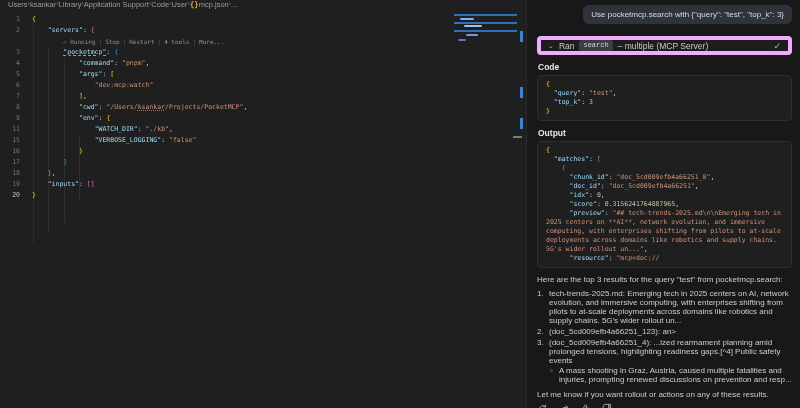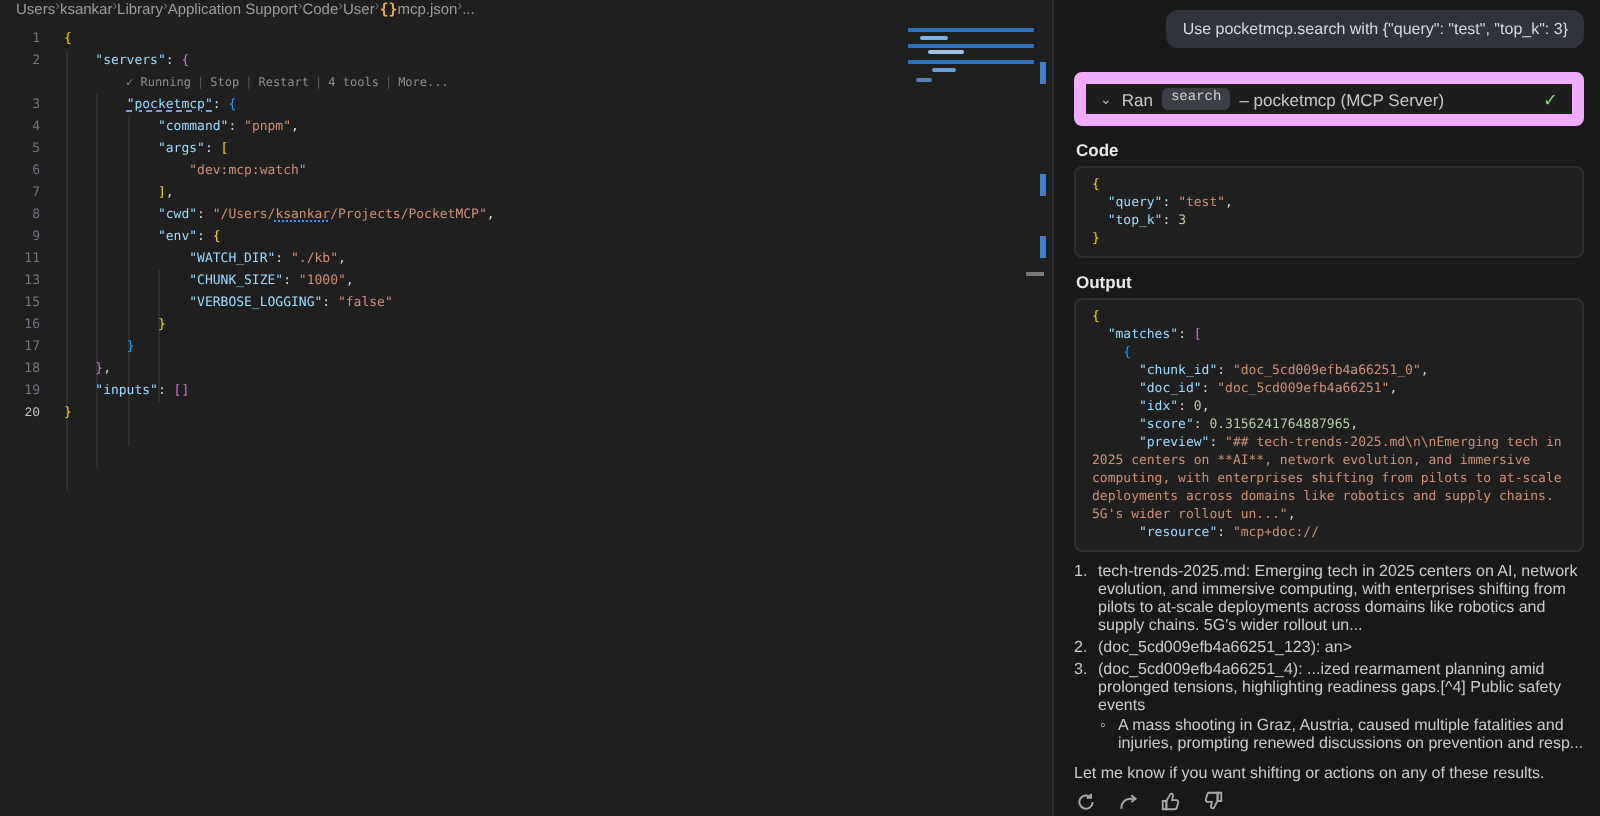"Ran" .tool-box { border: 6px solid #f0abfc -> 4px solid #f0abfc }
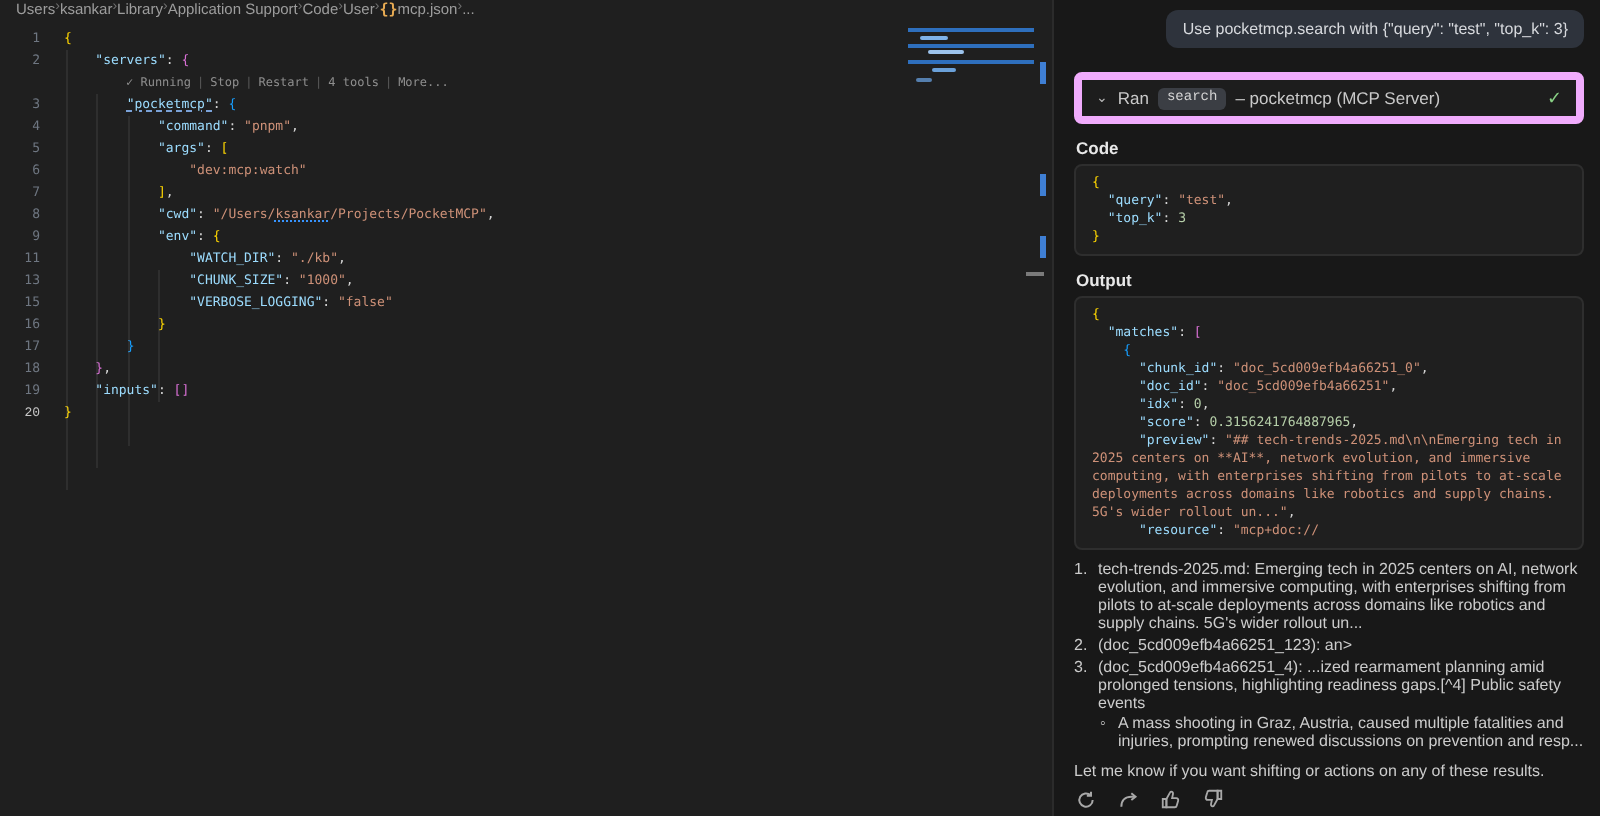"– pocketmcp (MCP Server)" span { text: pocketmcp -> multiple }
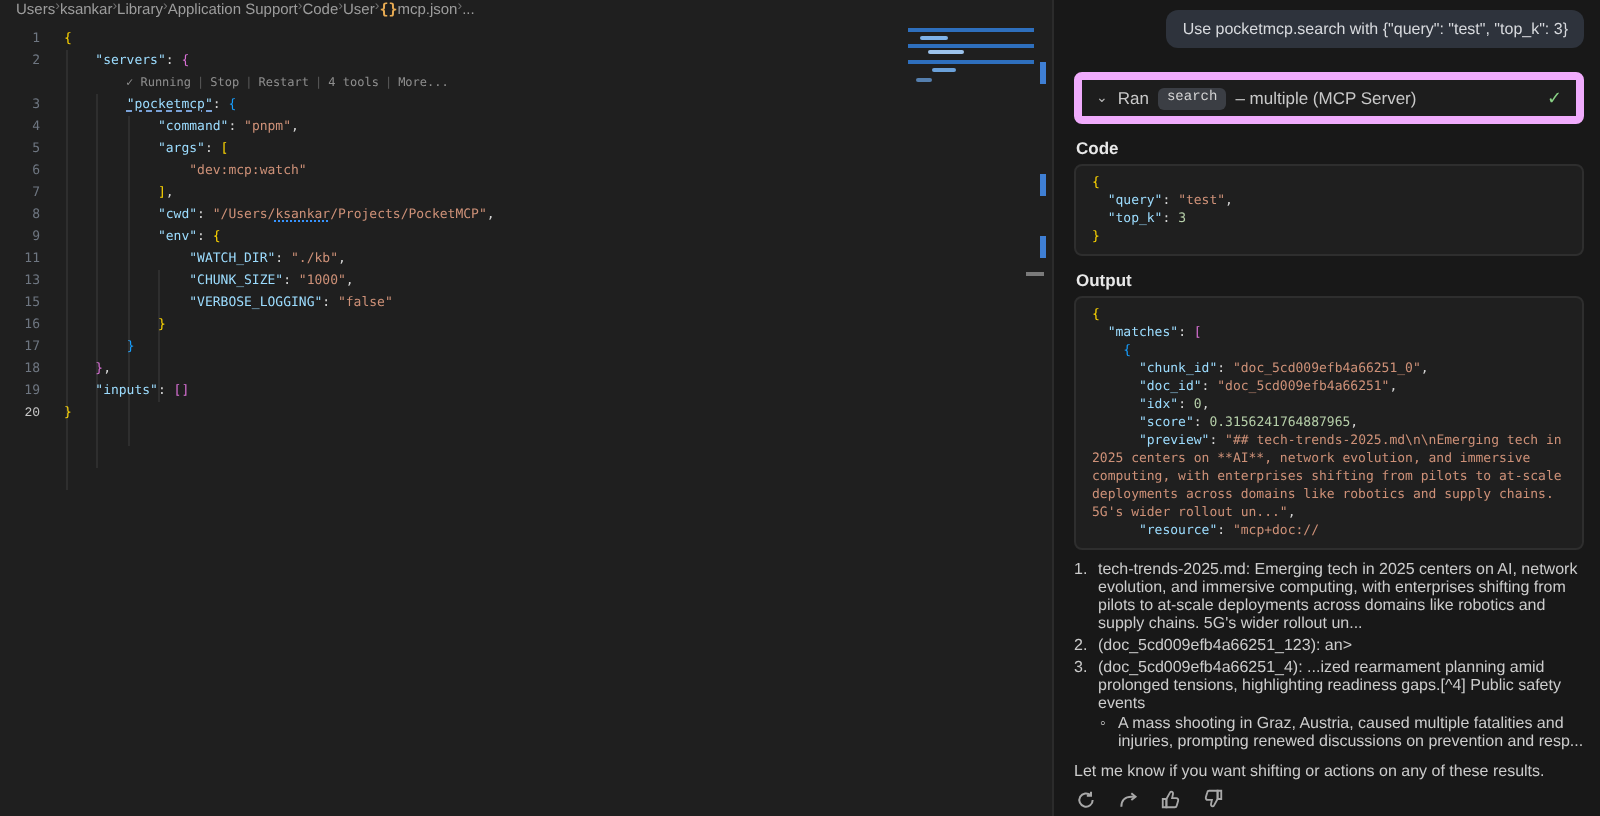"13" div.code-row { html: <div> <div>13</div> <div><span> </span><span>"CHUNK_SIZE"</span><span>: </span><span>"1000"</span><span>,</span></div> </div> -> none }
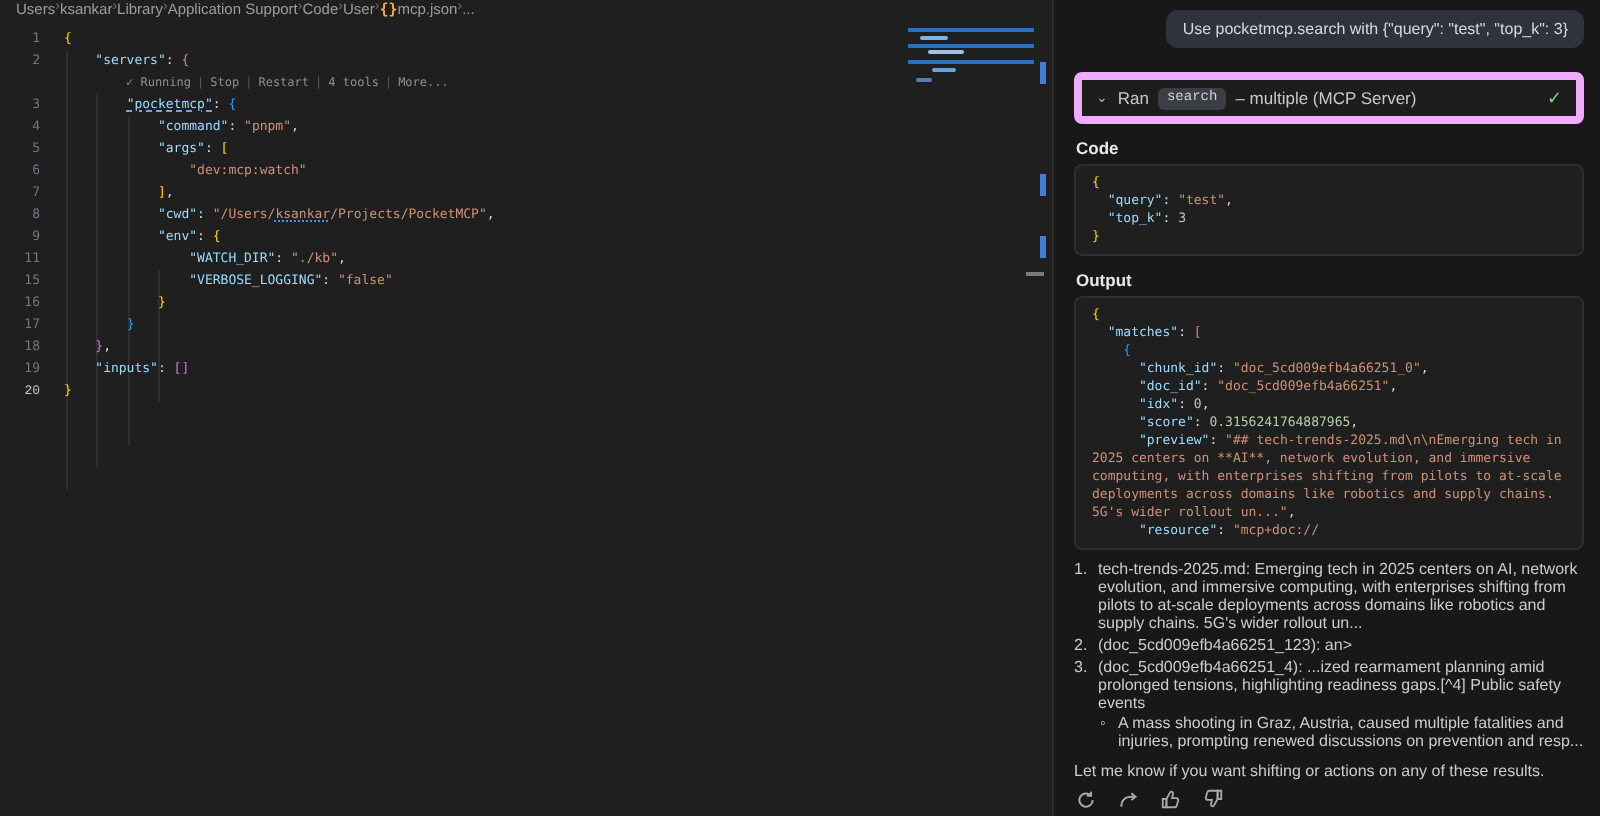"Here are the top 3" div.prose { html: none -> <div>Here are the top 3 results for the query "test" from pocketmcp.search:</div> }
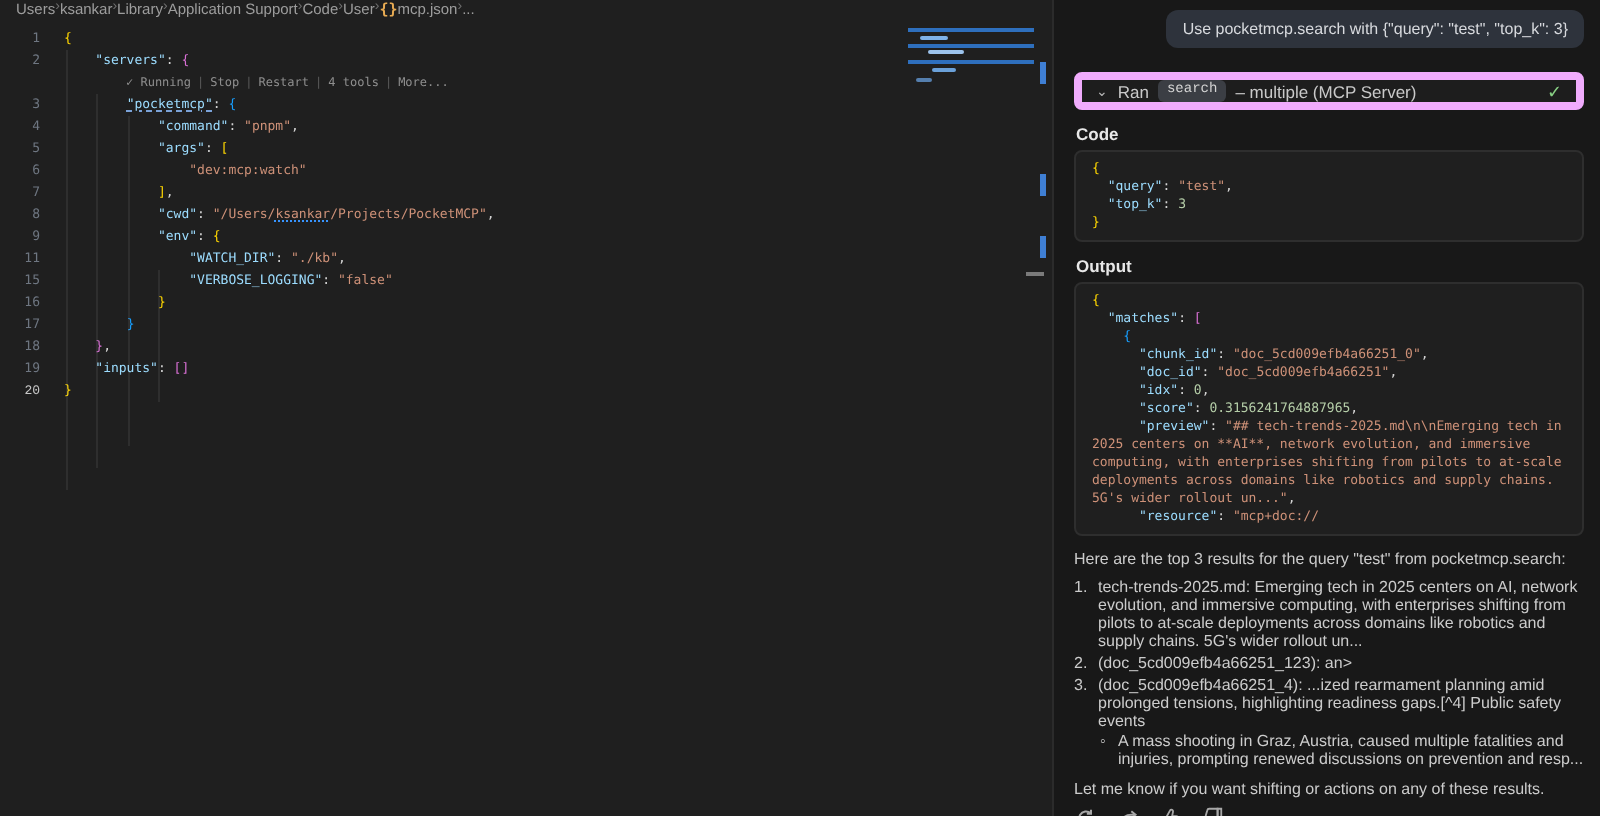"Let me know if you" div.prose { text: shifting -> rollout }
